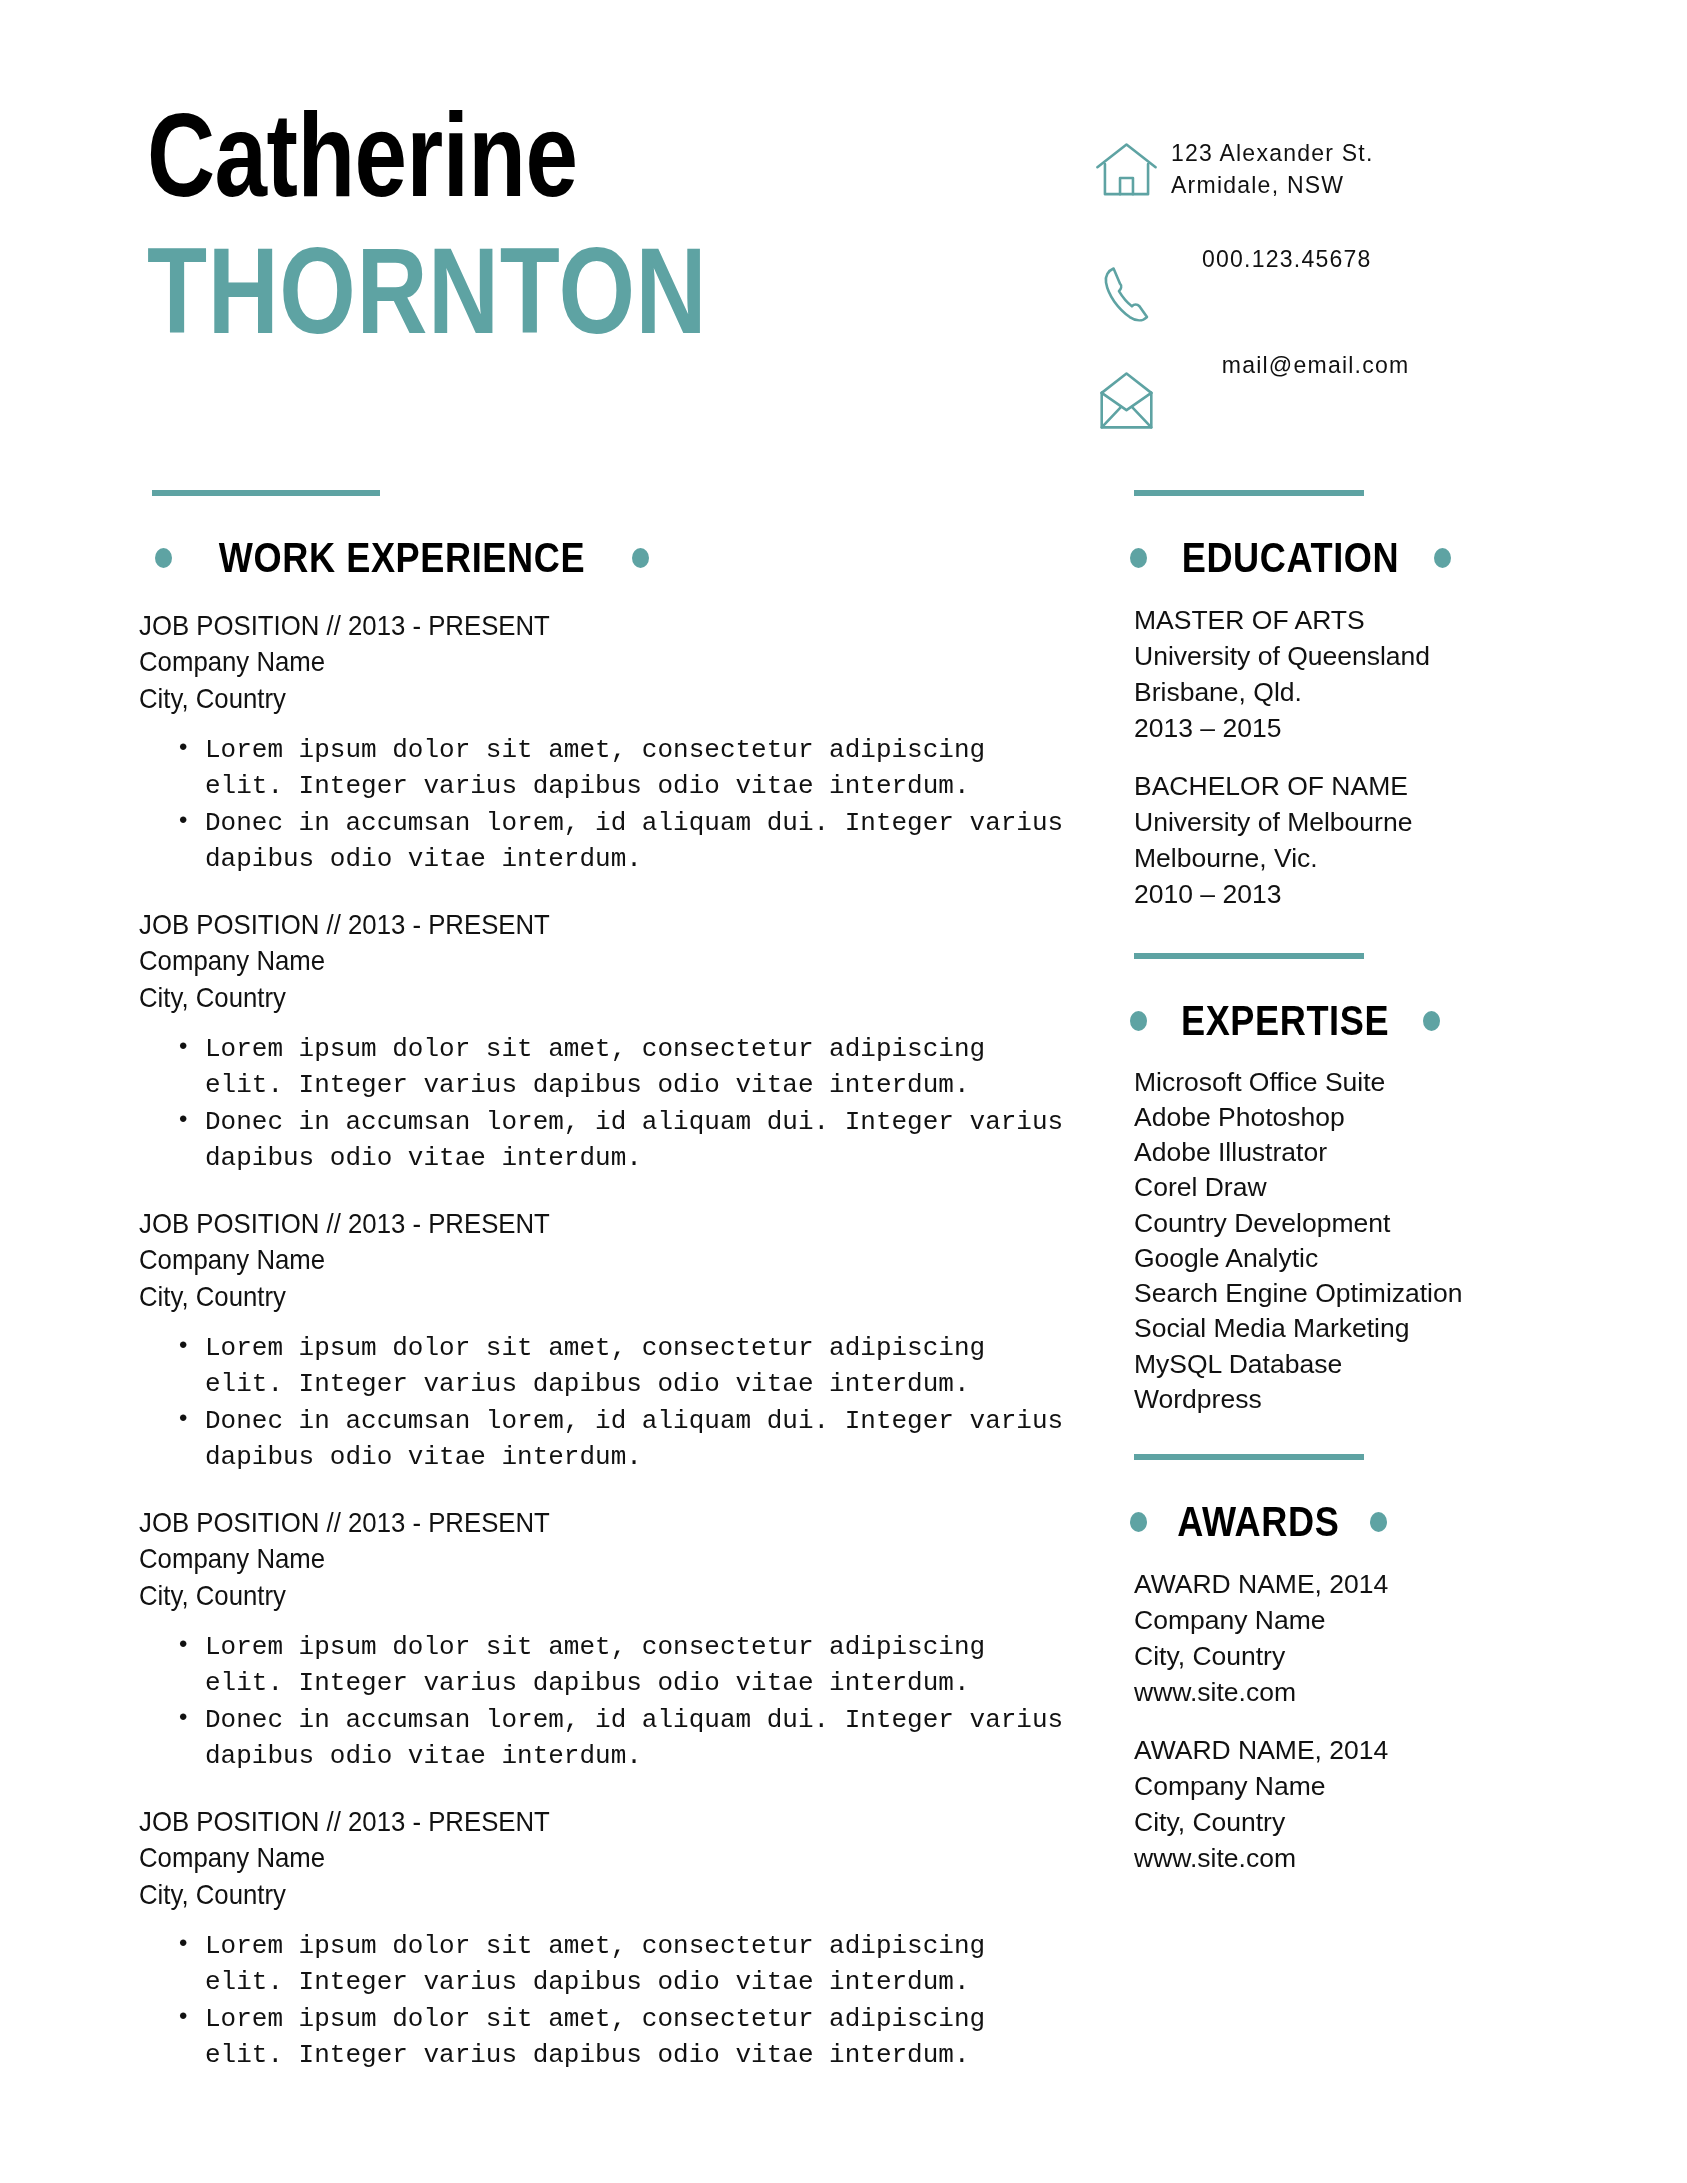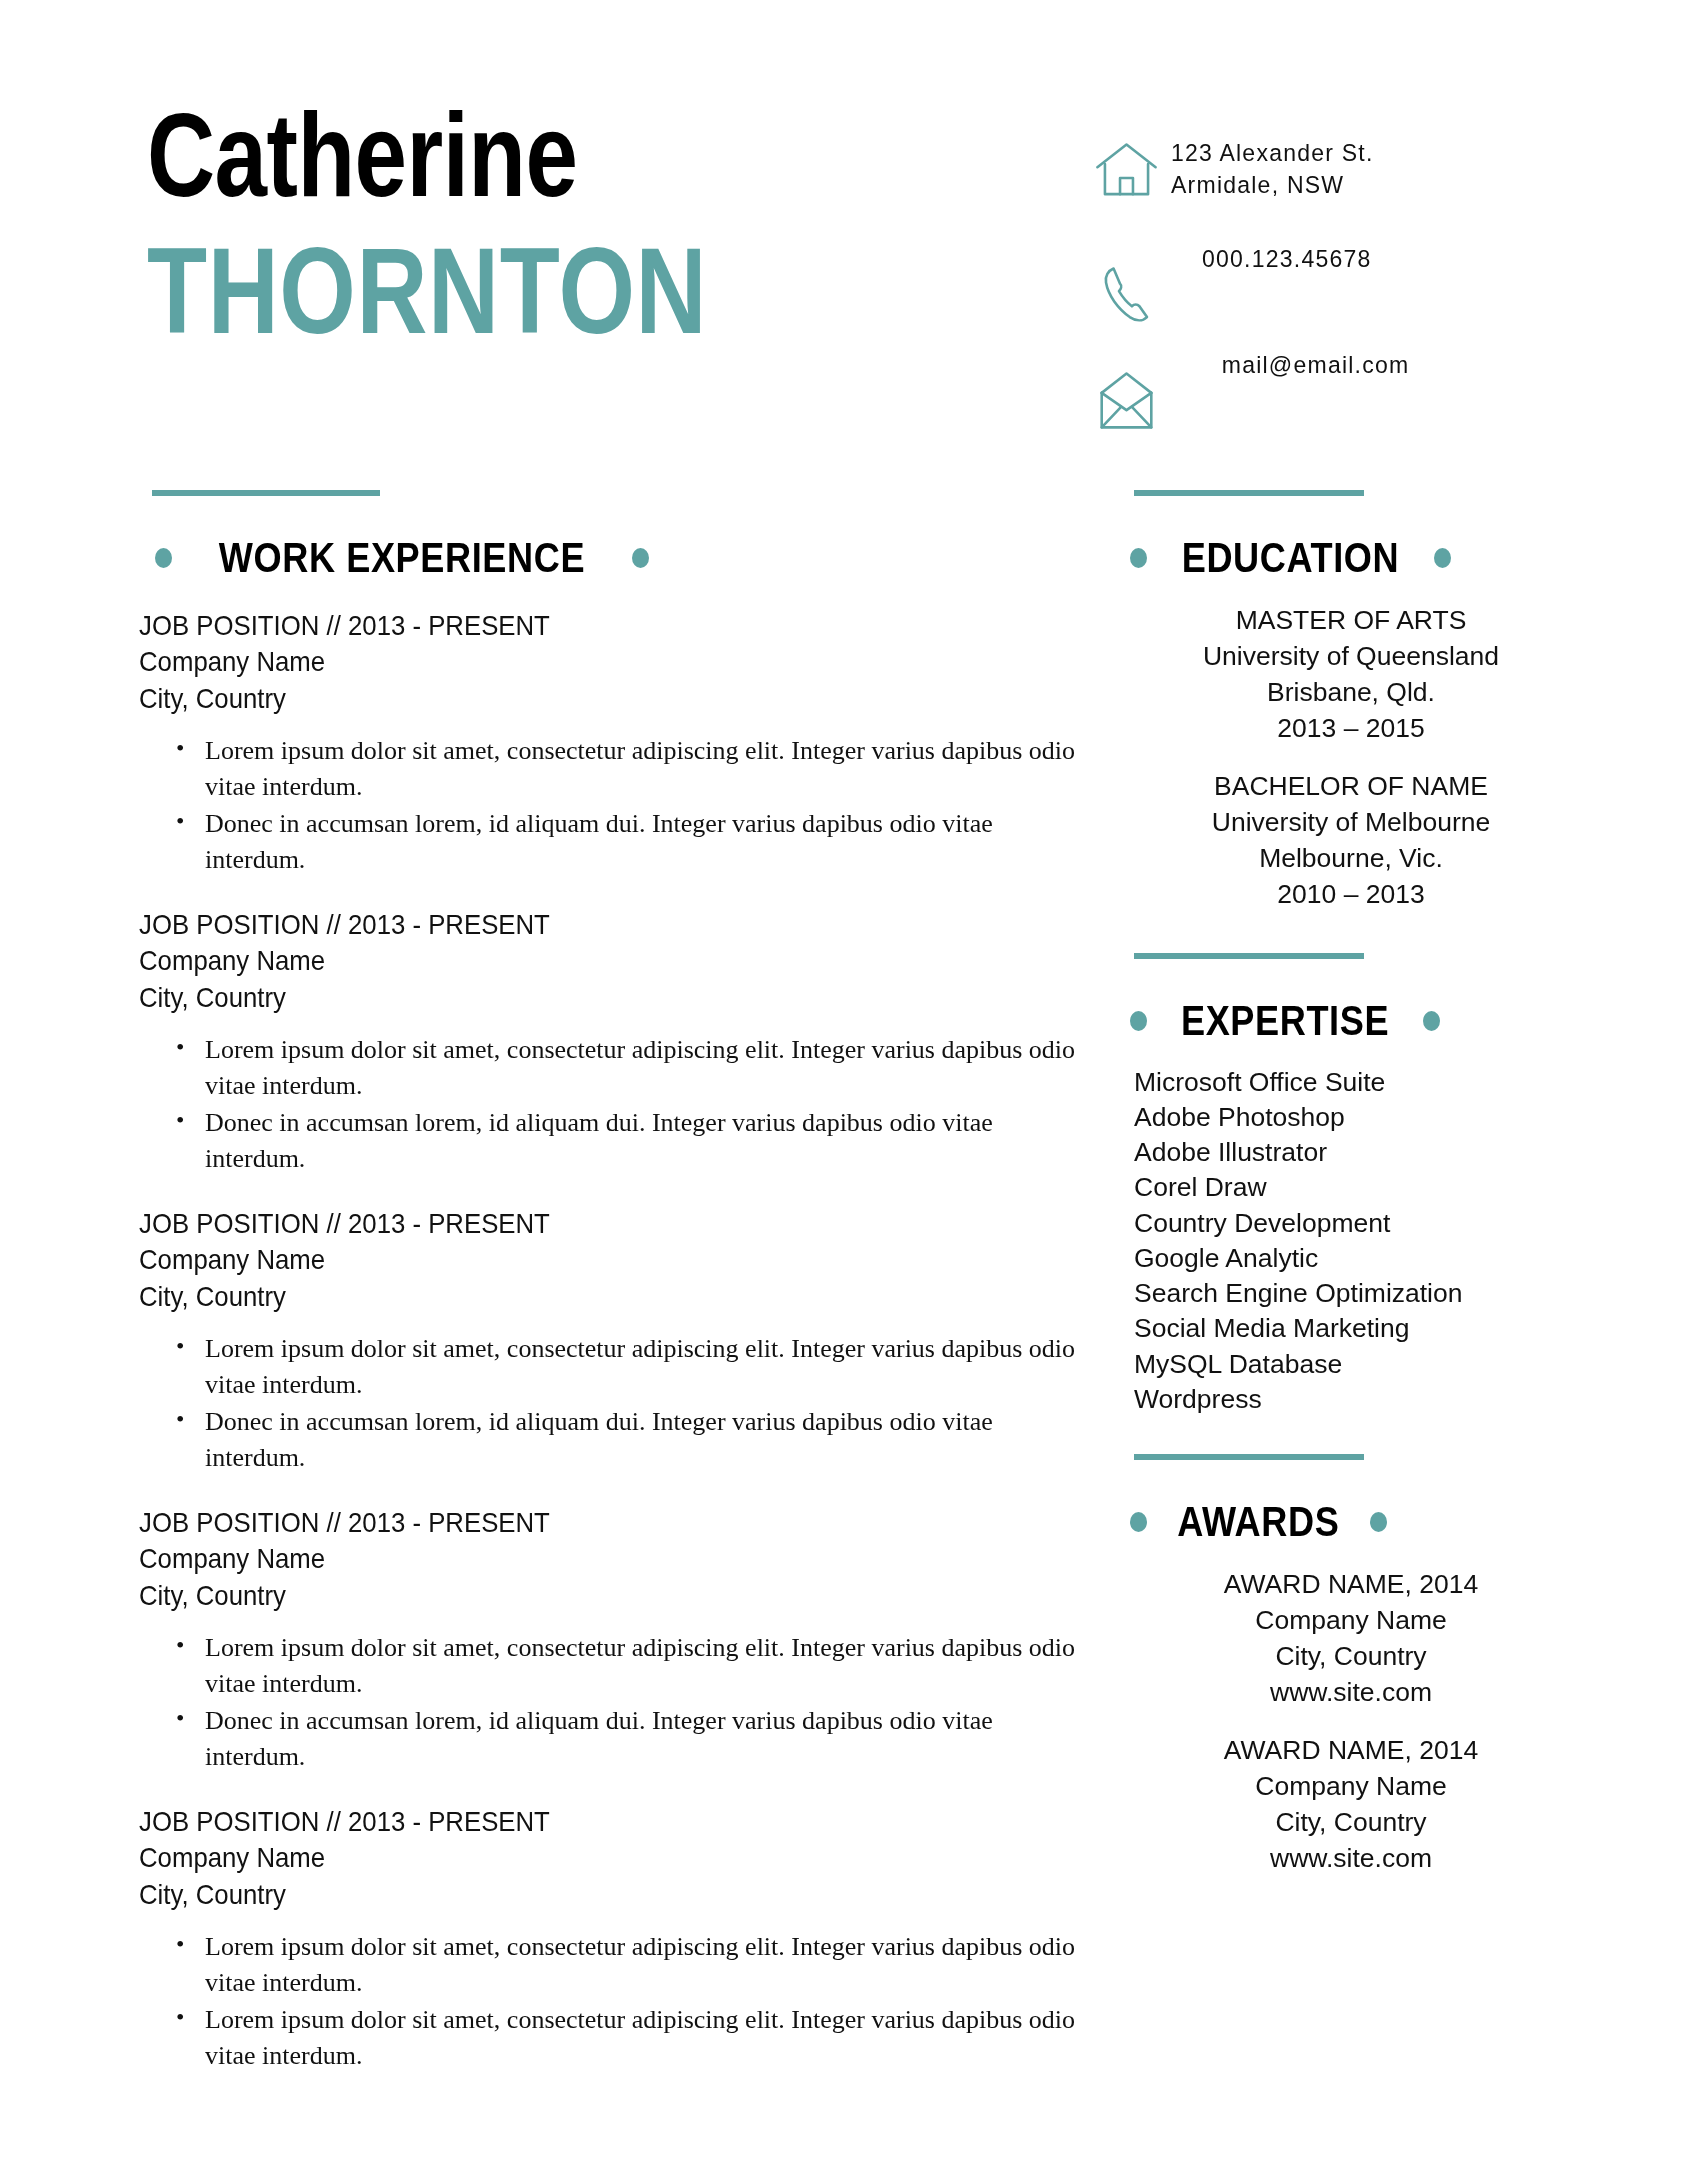"MASTER OF ARTS" .edu-entry, .award-entry { text-align: center -> none }
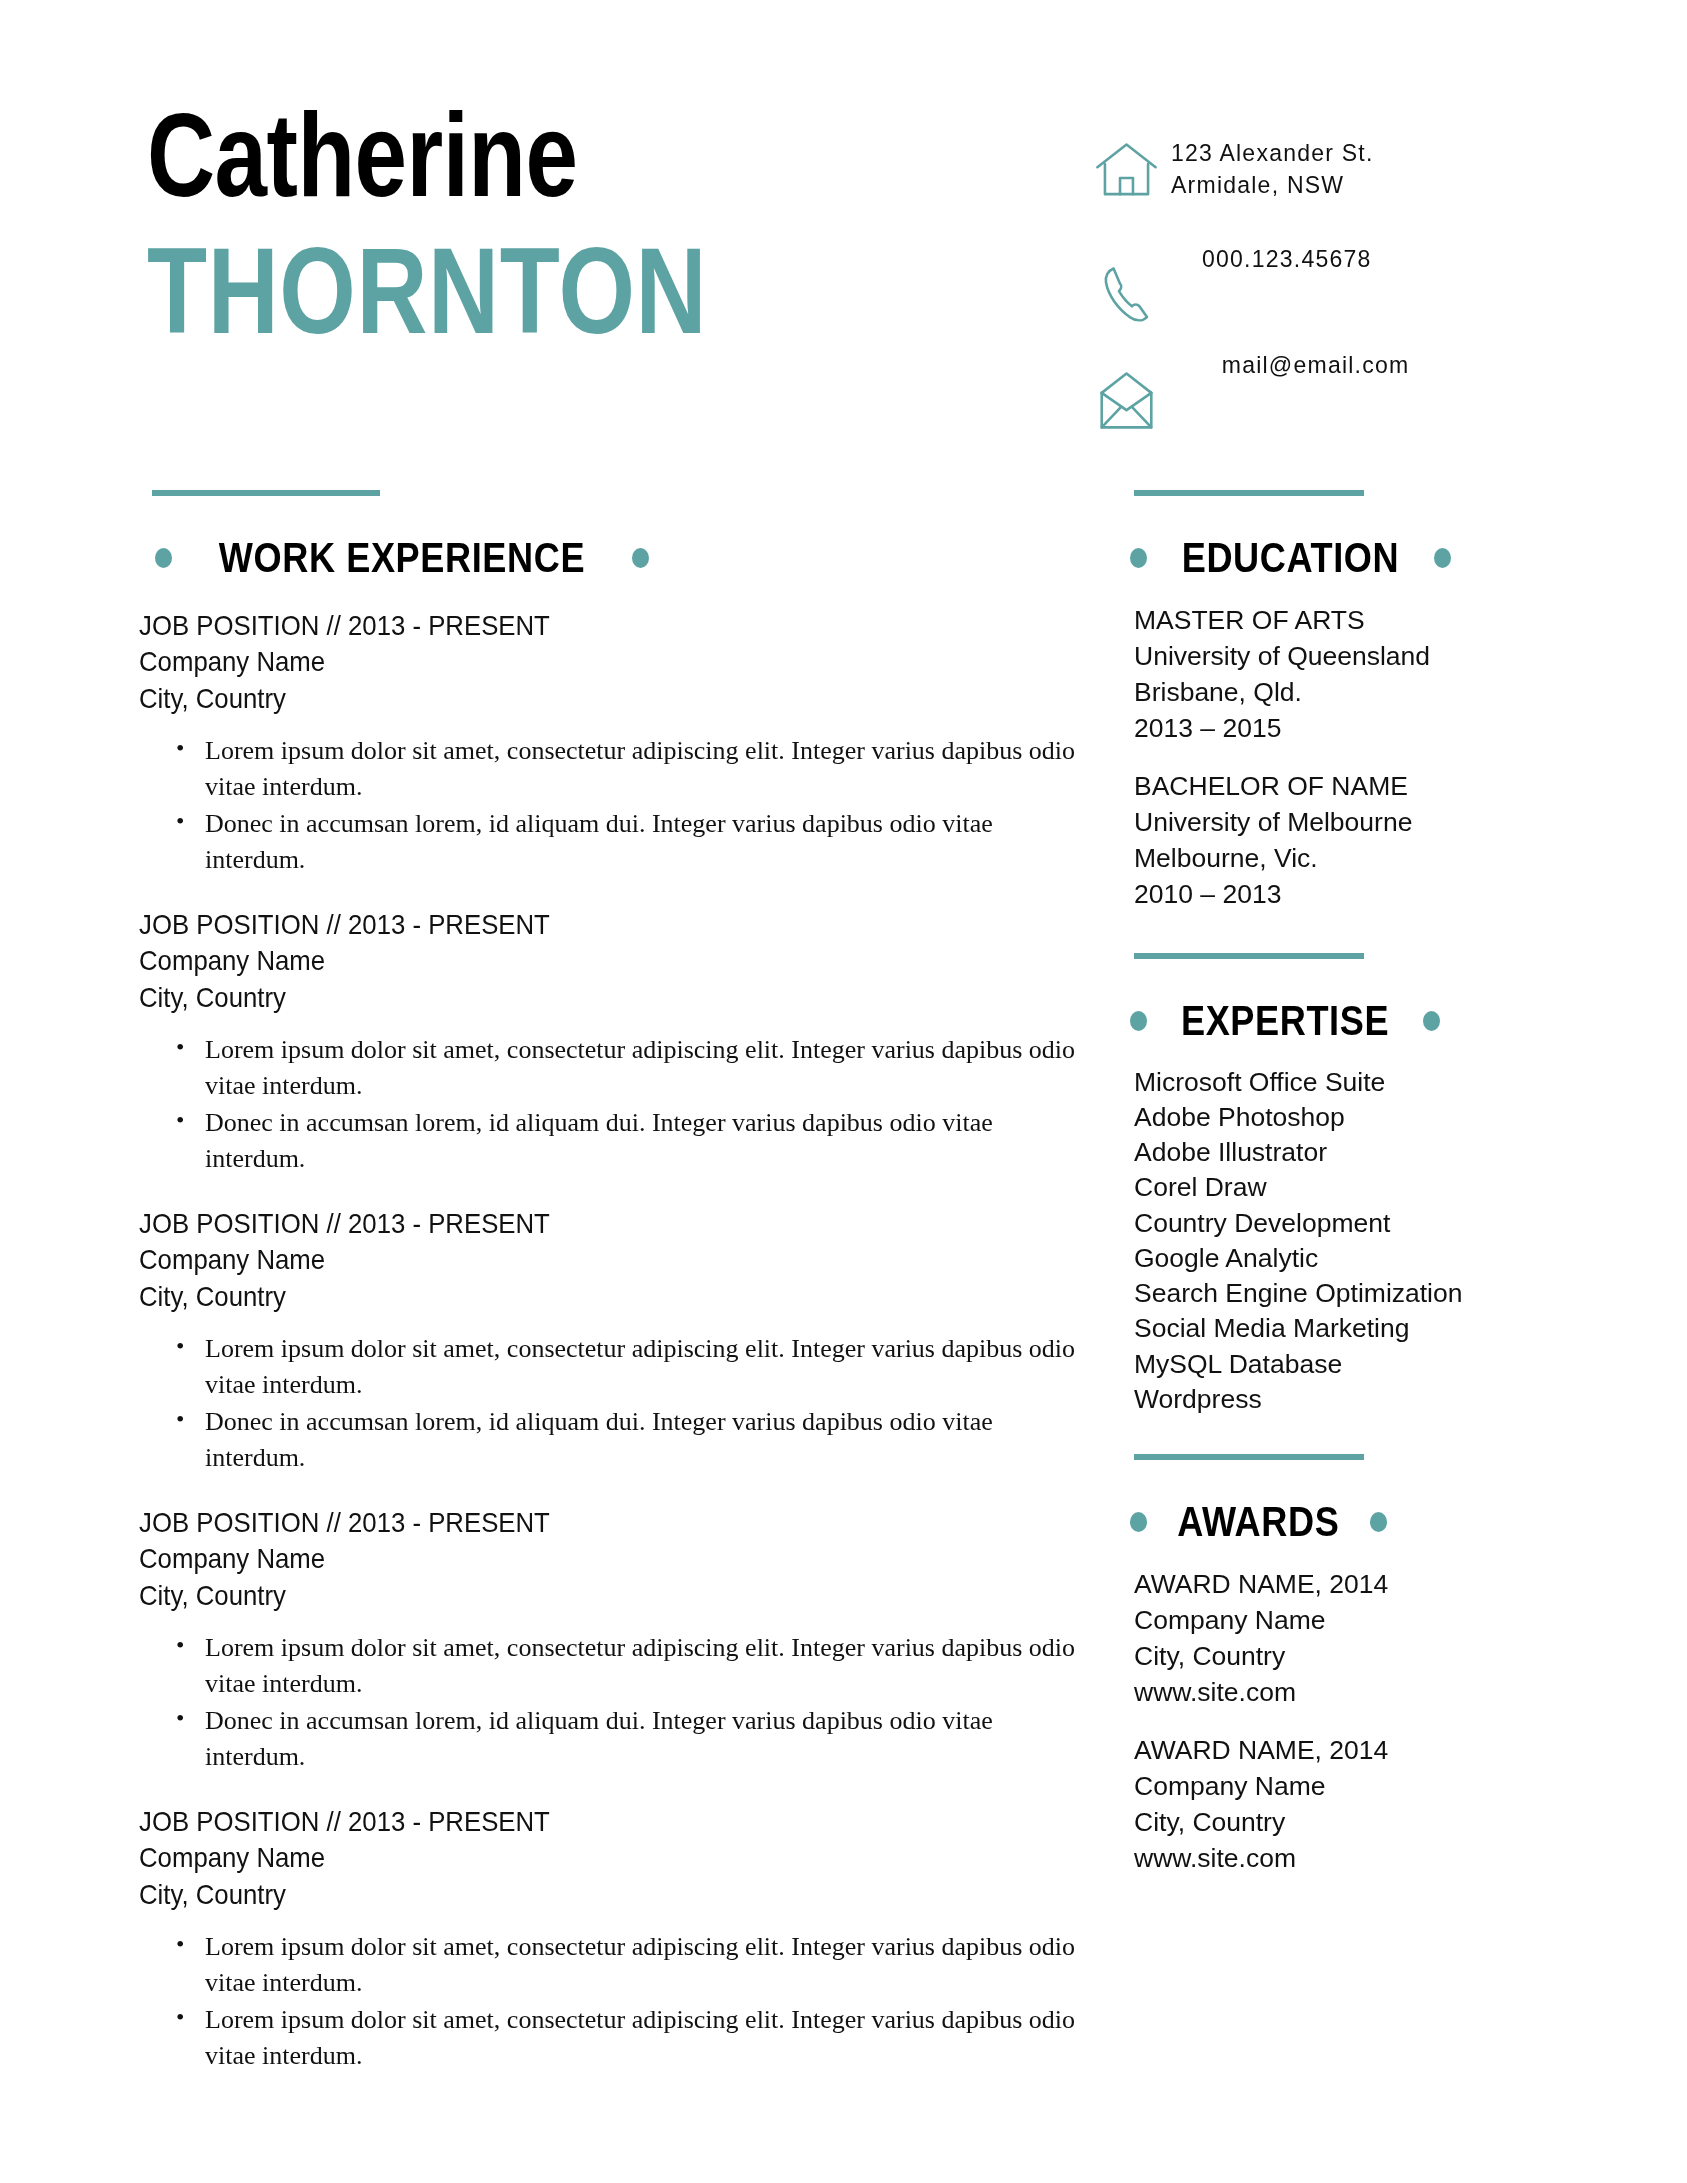"Lorem ipsum dolor sit amet," .job-bullets li { font-family: Liberation Serif, serif -> Liberation Mono, monospace }
